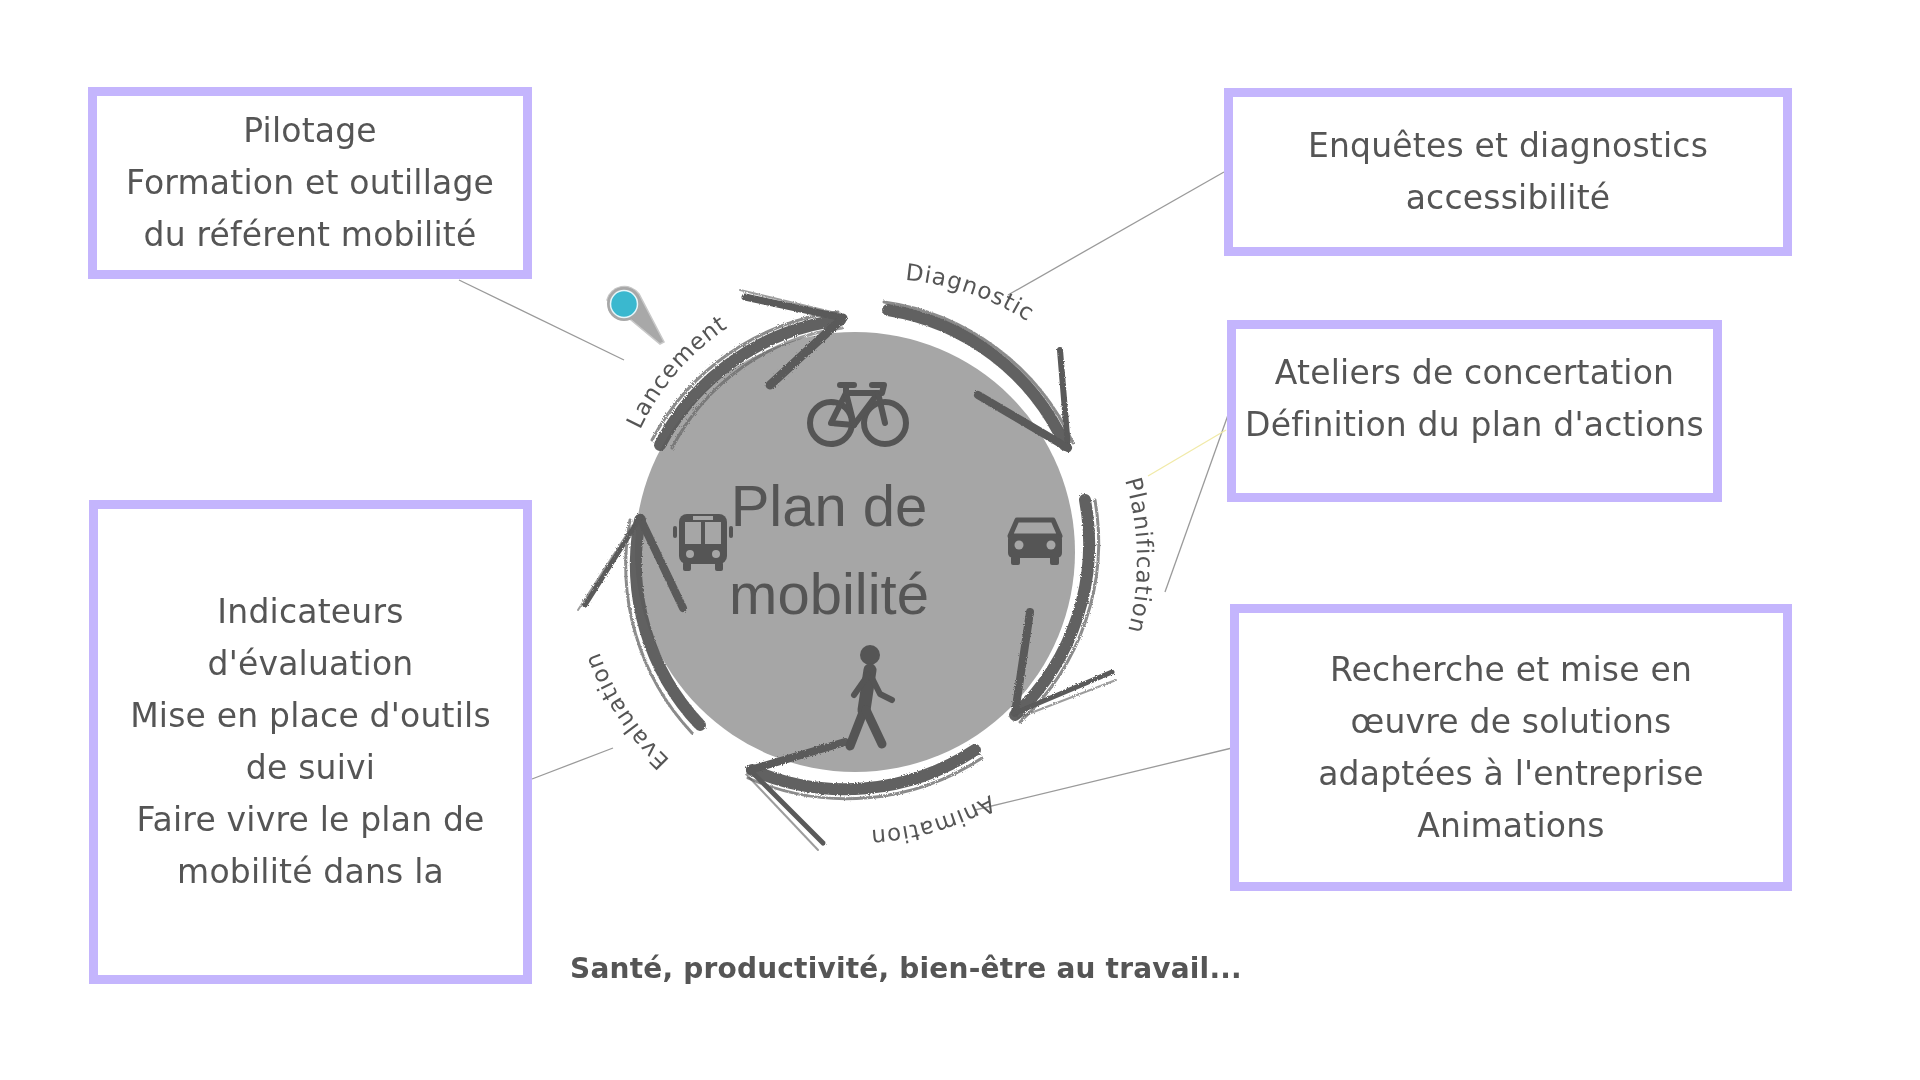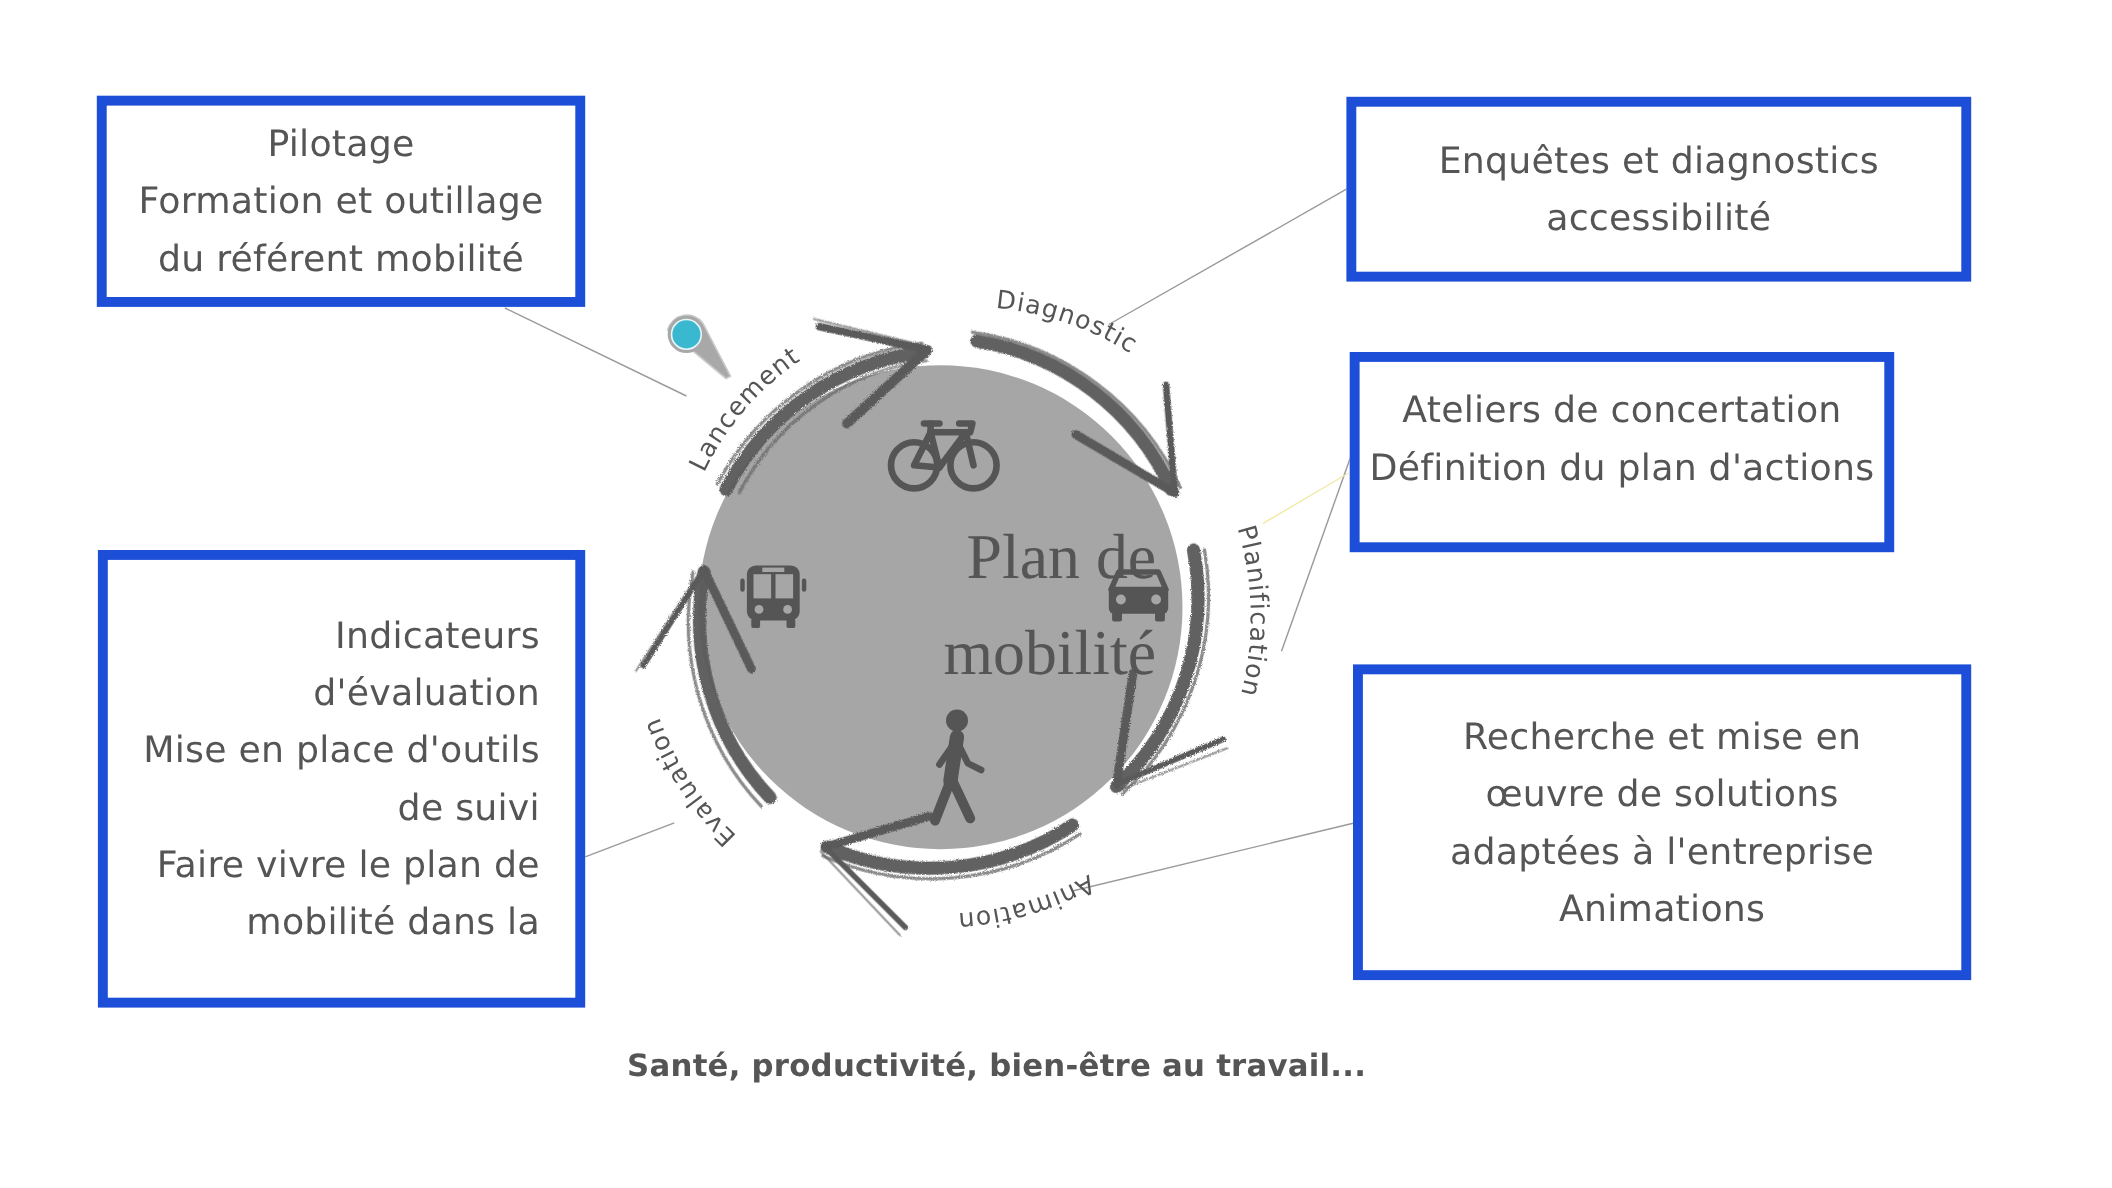"Pilotage" .box { border: 9px solid #1d4ed8 -> 9px solid #c4b5fd }
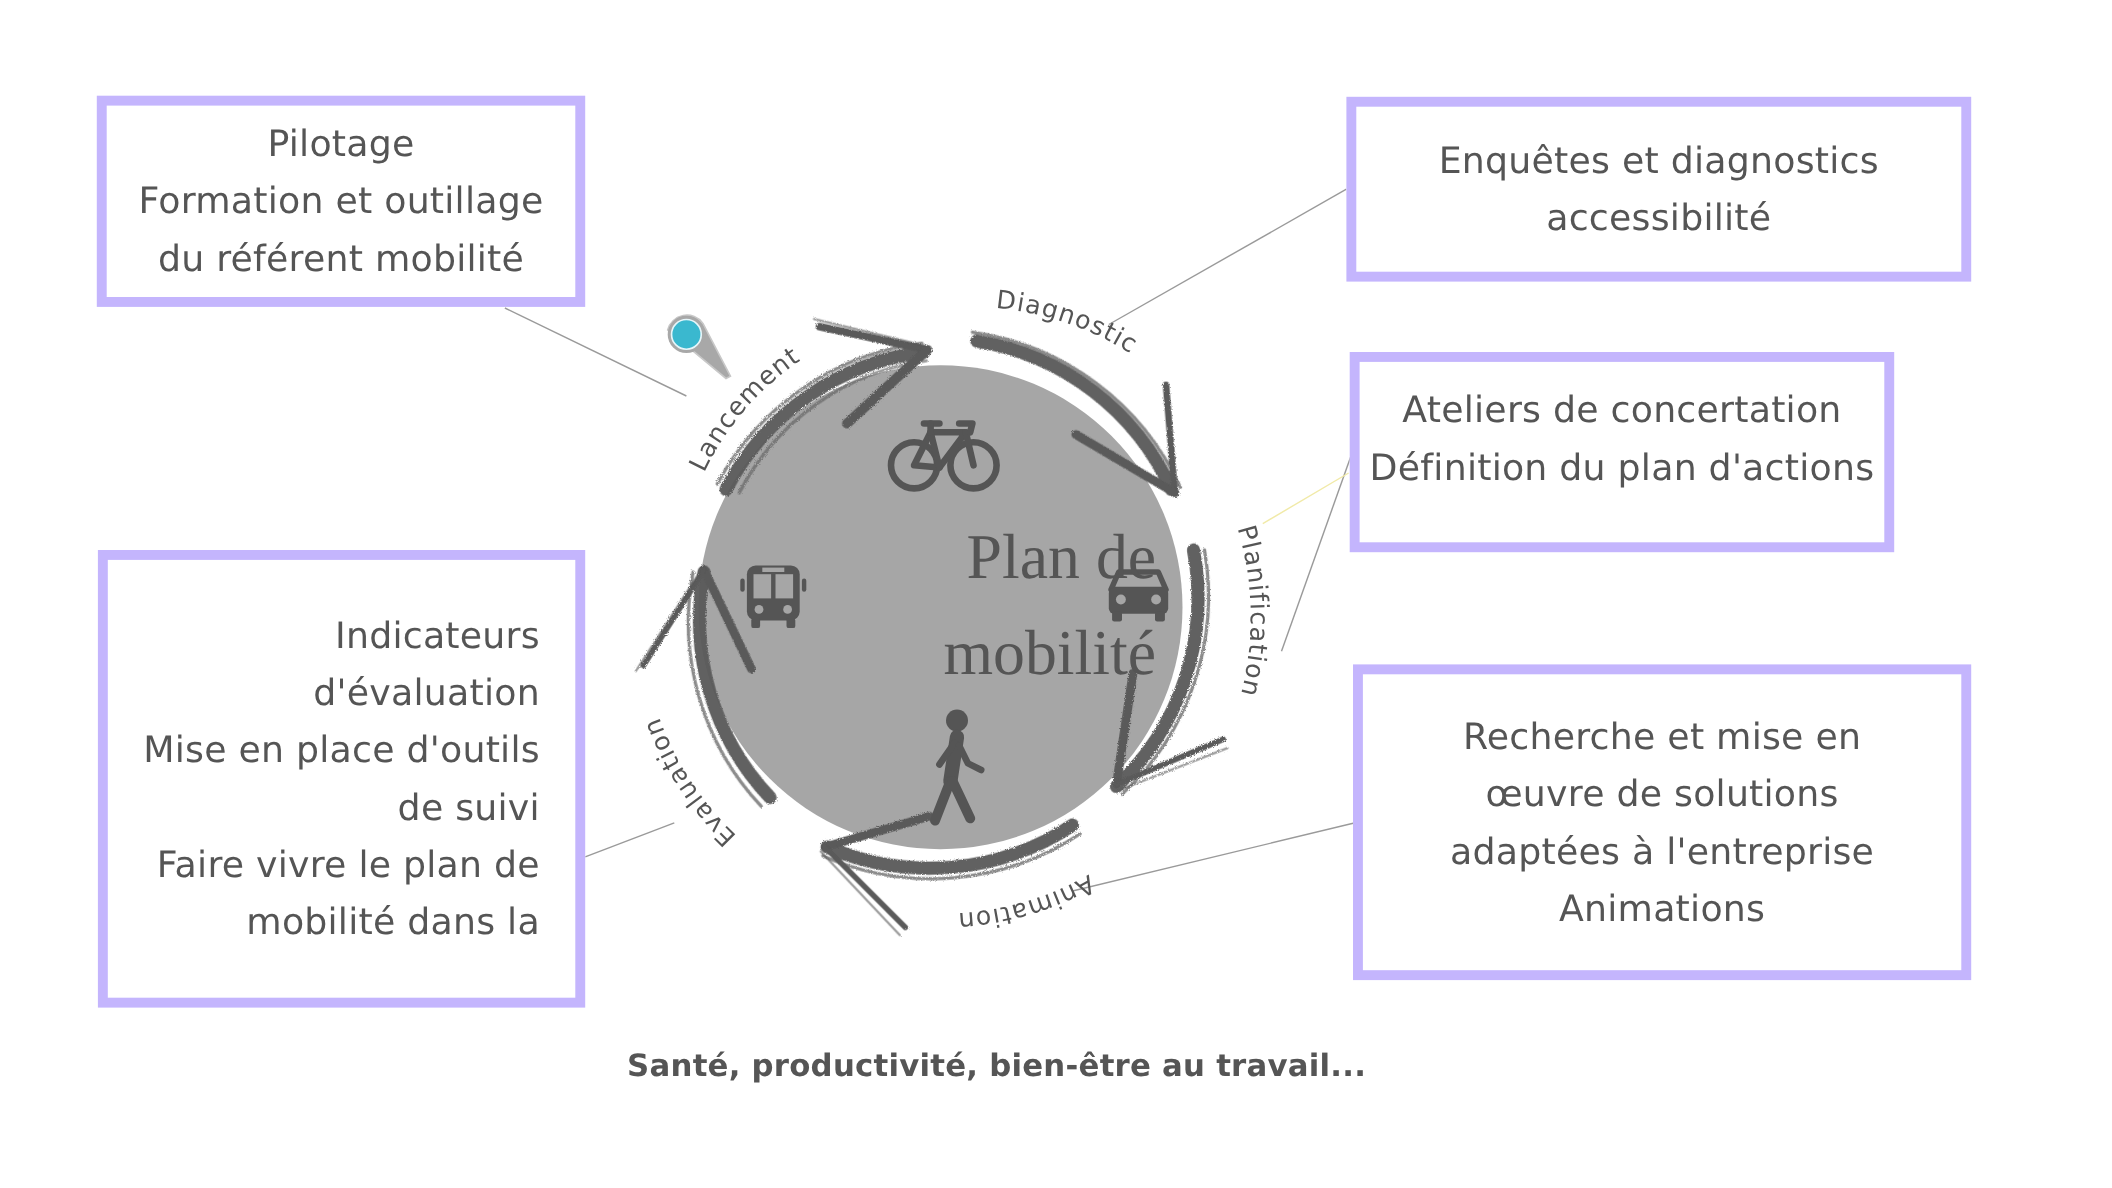"Plan de" .center-title { font-family: Liberation Serif, serif -> Liberation Sans, sans-serif; left: 651px -> 629px; text-align: right -> center }
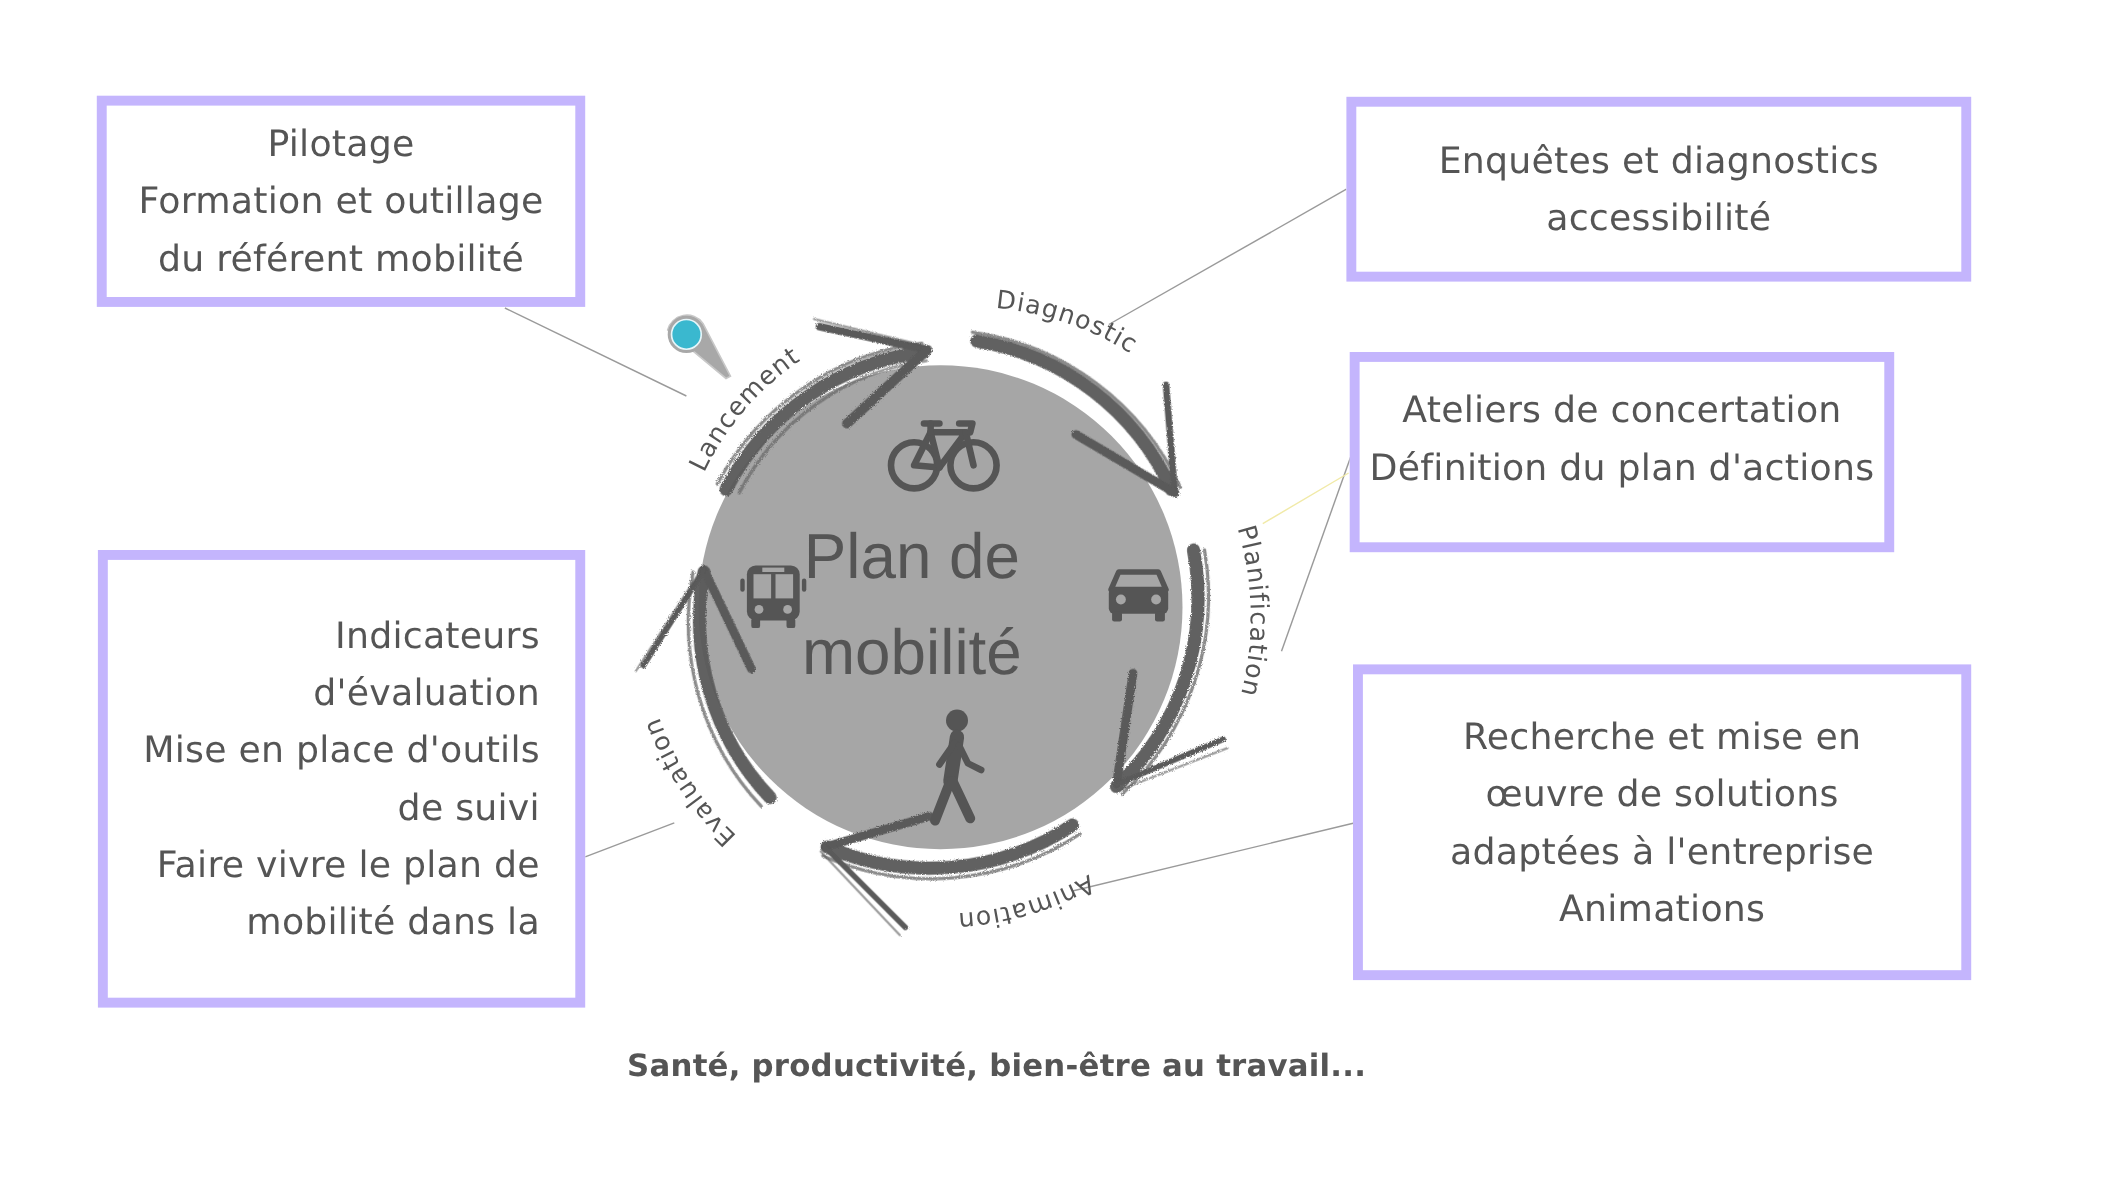"Indicateurs" #box-indicateurs { height: 416px -> 484px; text-align: right -> none }
